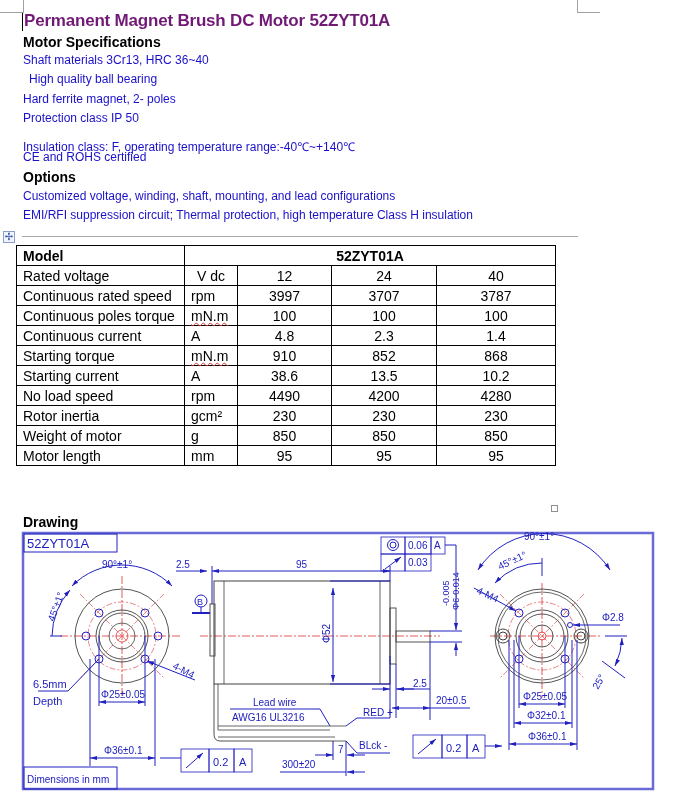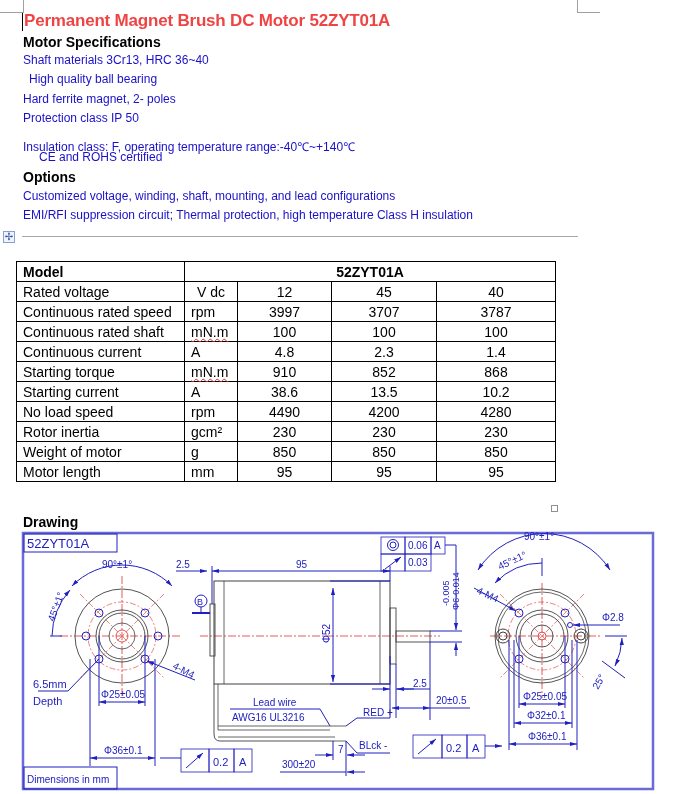"Permanent Magnet Brush DC Motor" .title { color: #ef4444 -> #701a75 }
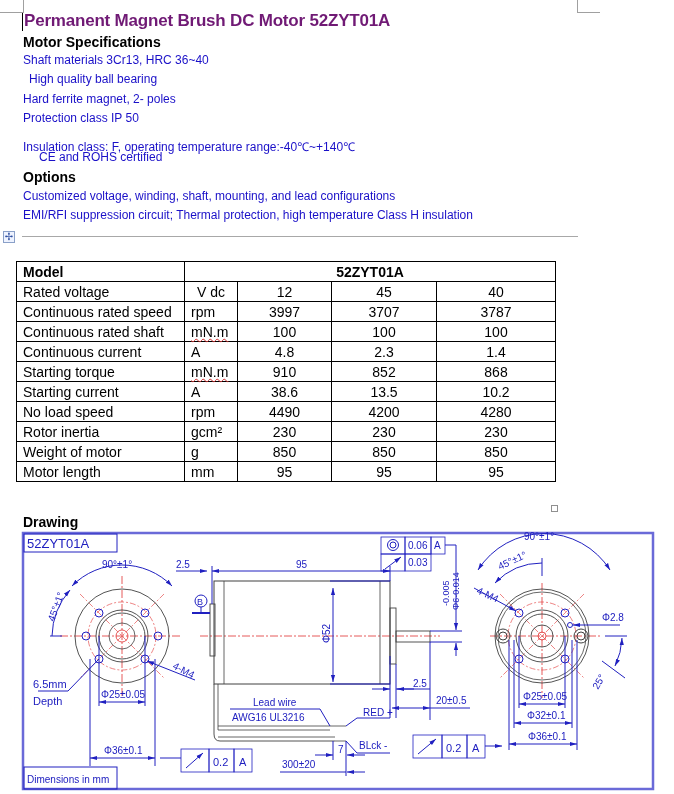"CE and ROHS certified" div.line { margin-left: 16px -> none }
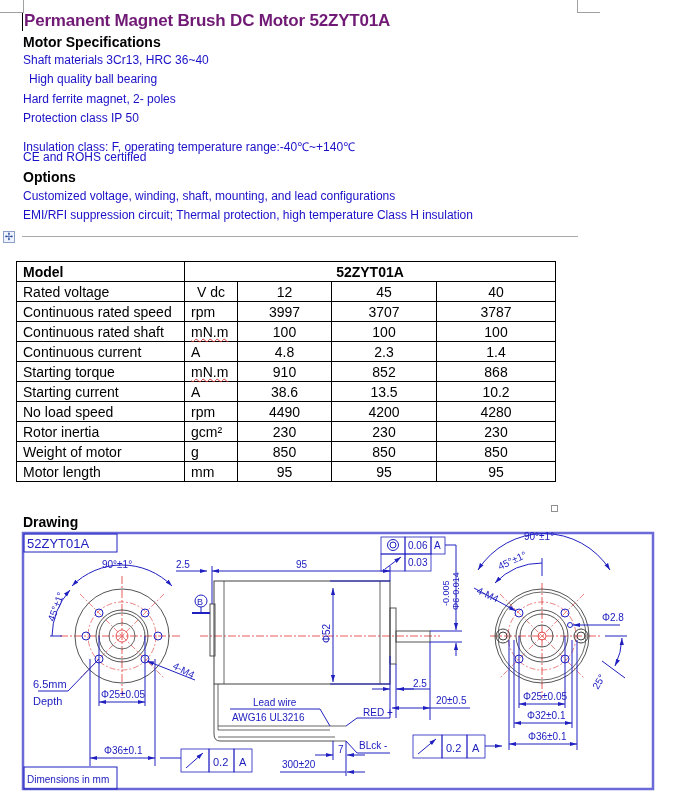"Model" table.spec { top: 261px -> 245px }
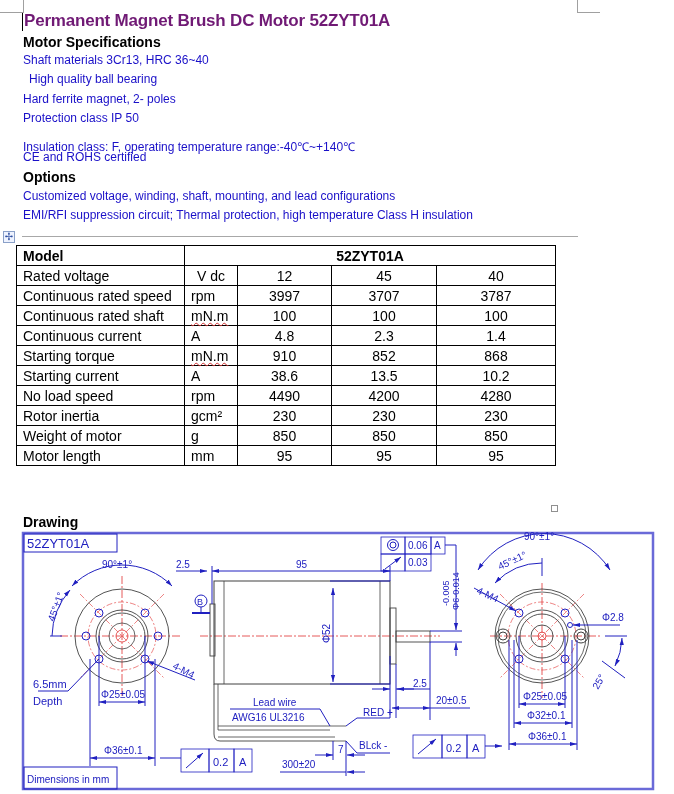"45" td.num { text: 45 -> 24 }
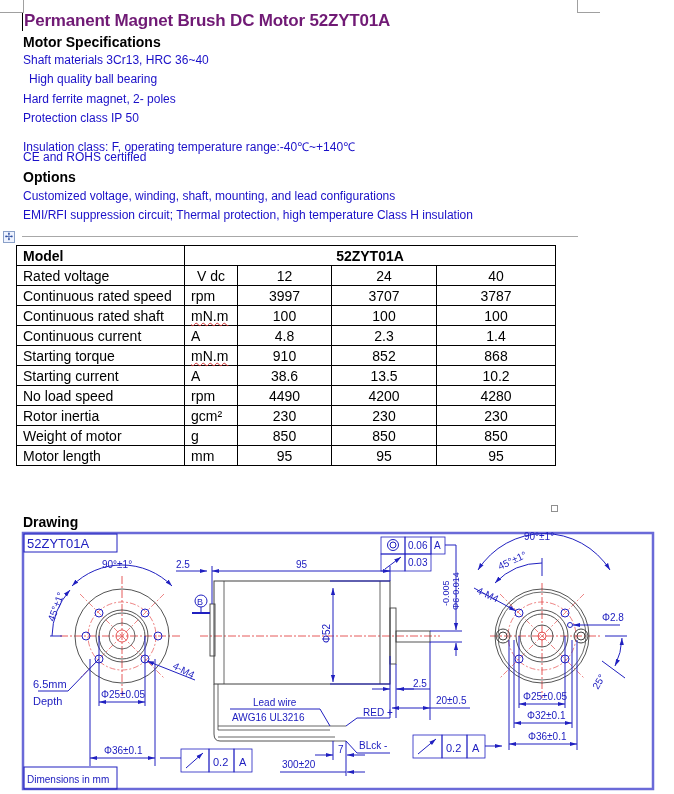"Continuous rated shaft" td { text: rated shaft -> poles torque }
